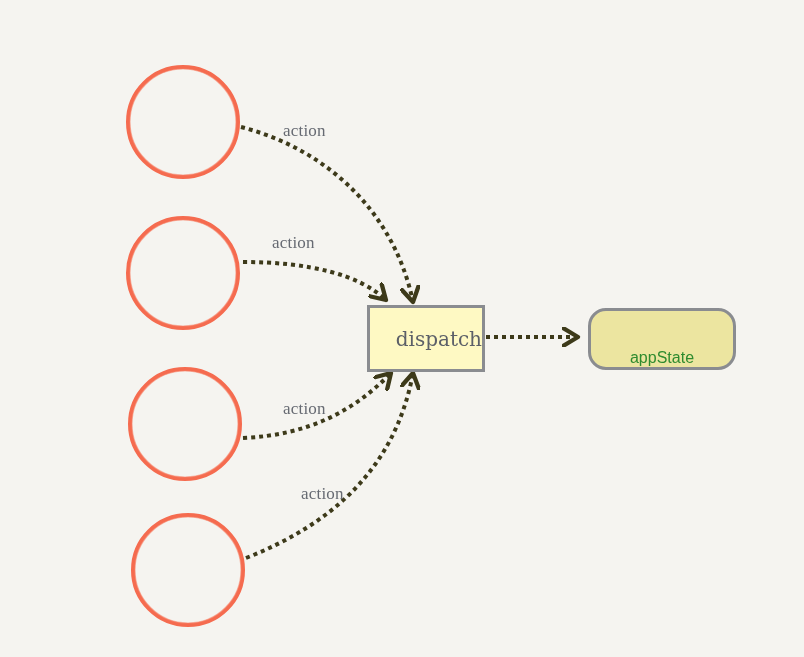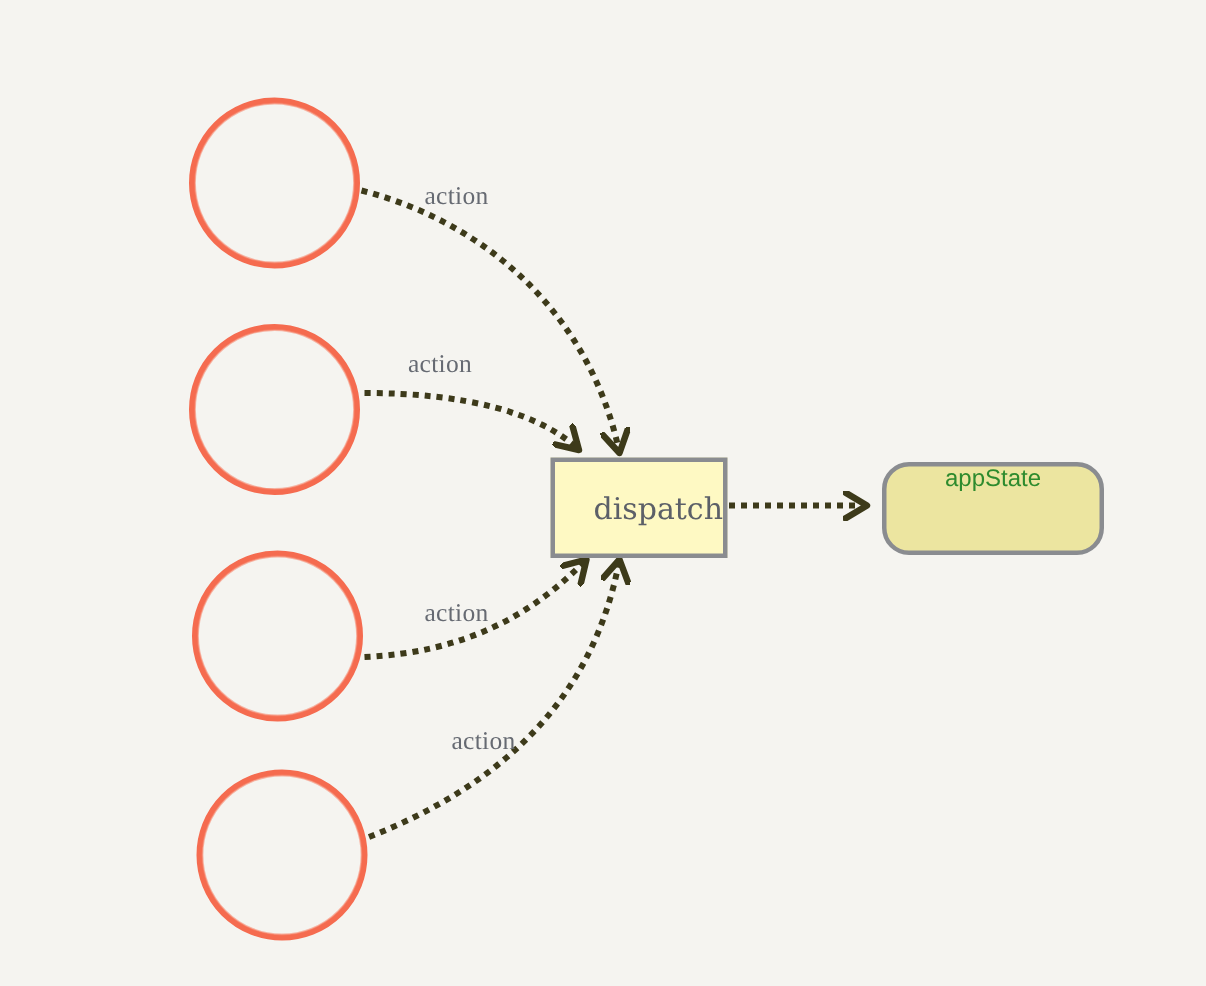"appState" .appstate-box { align-items: flex-start -> flex-end }
